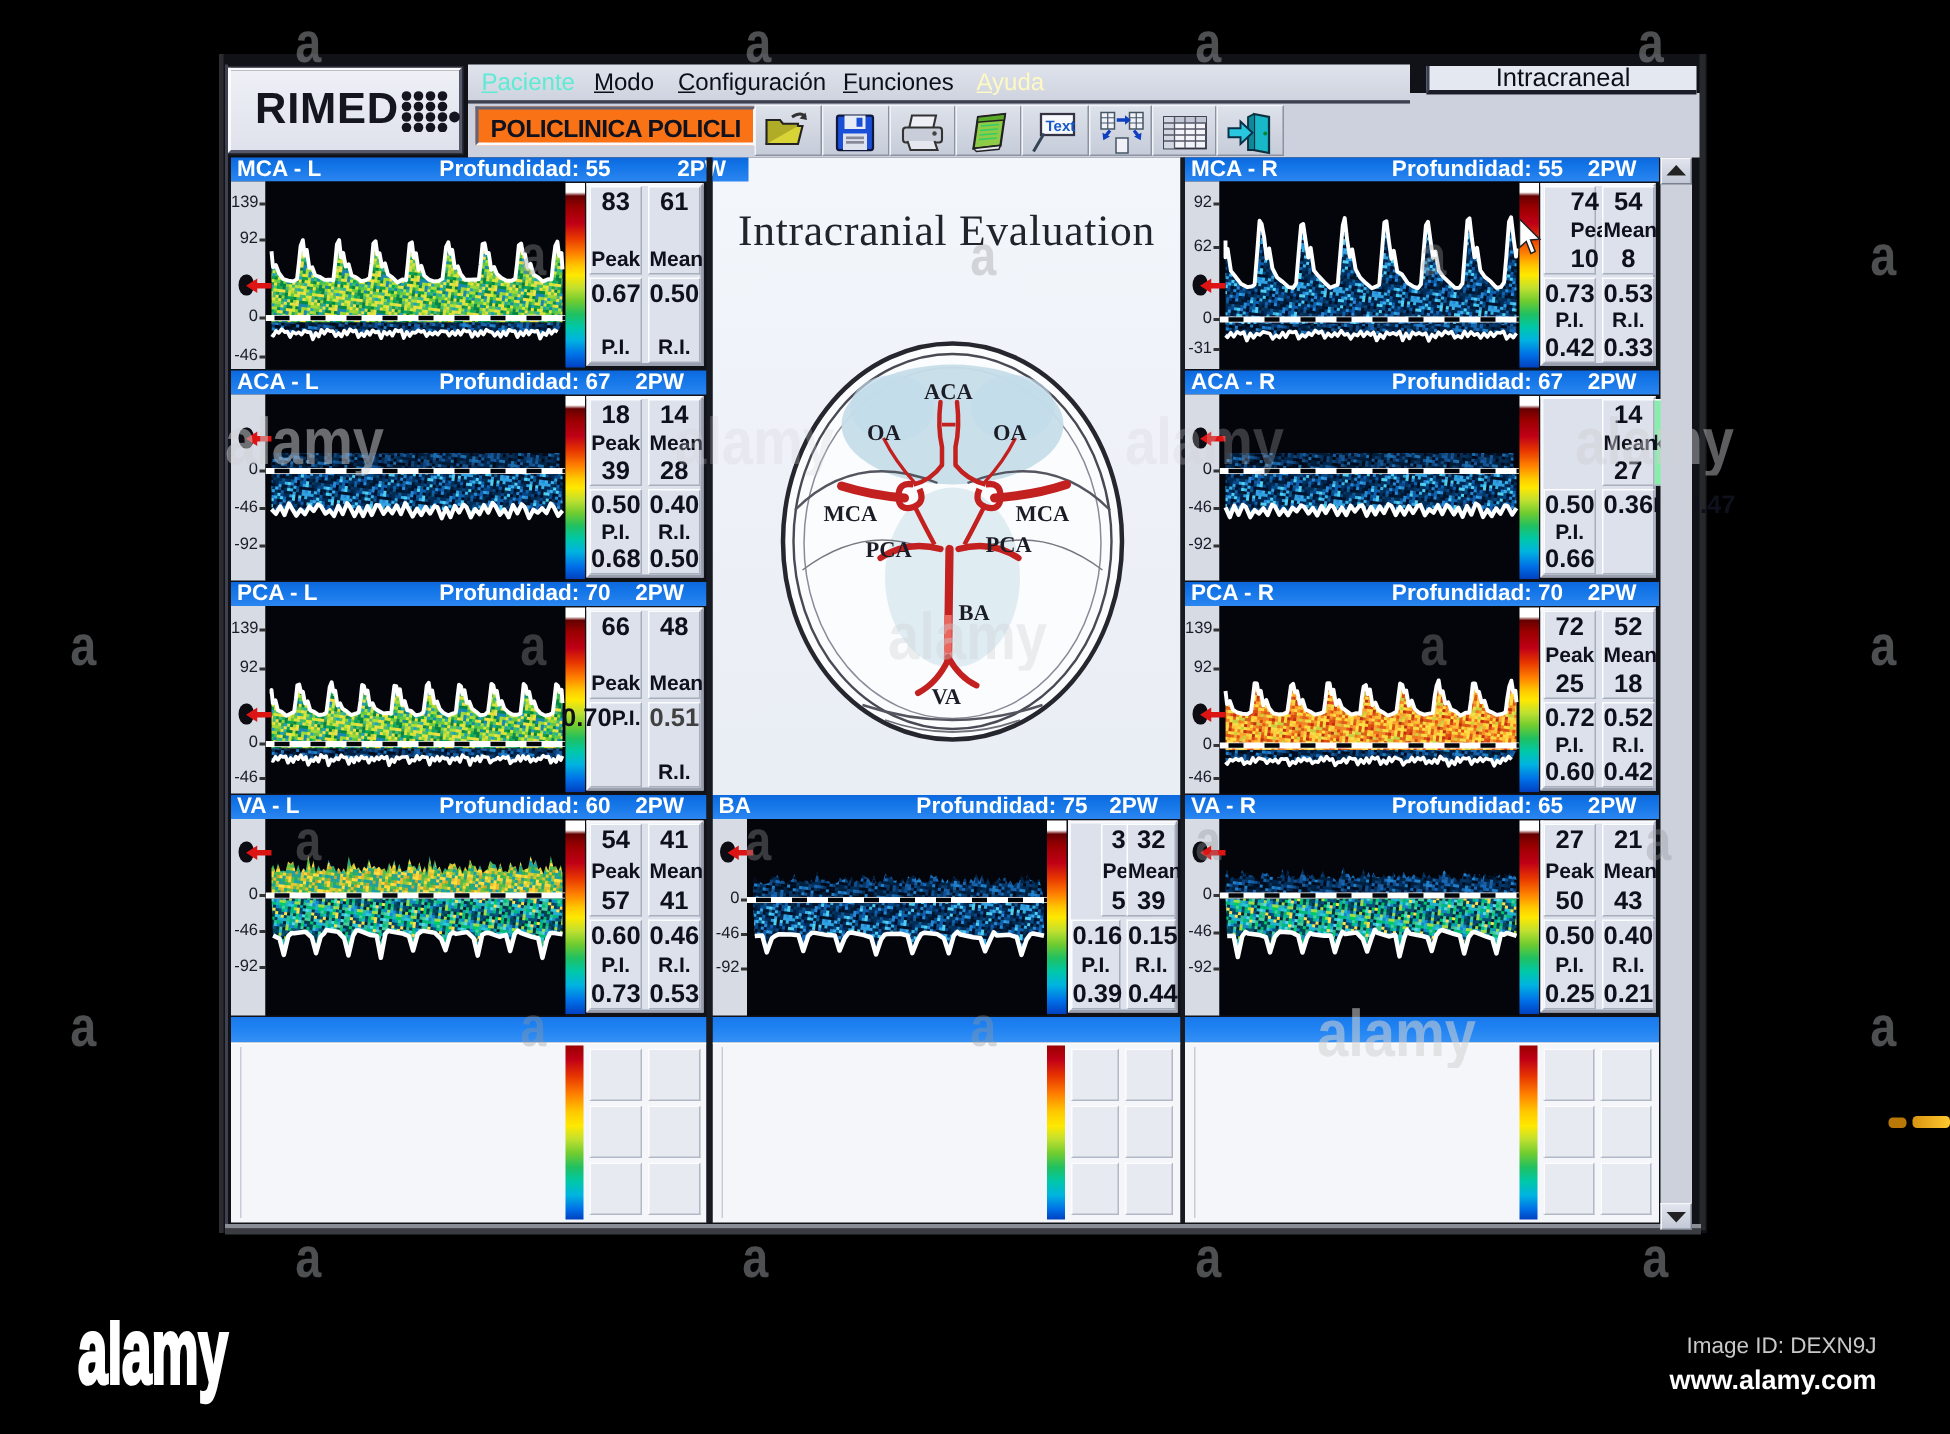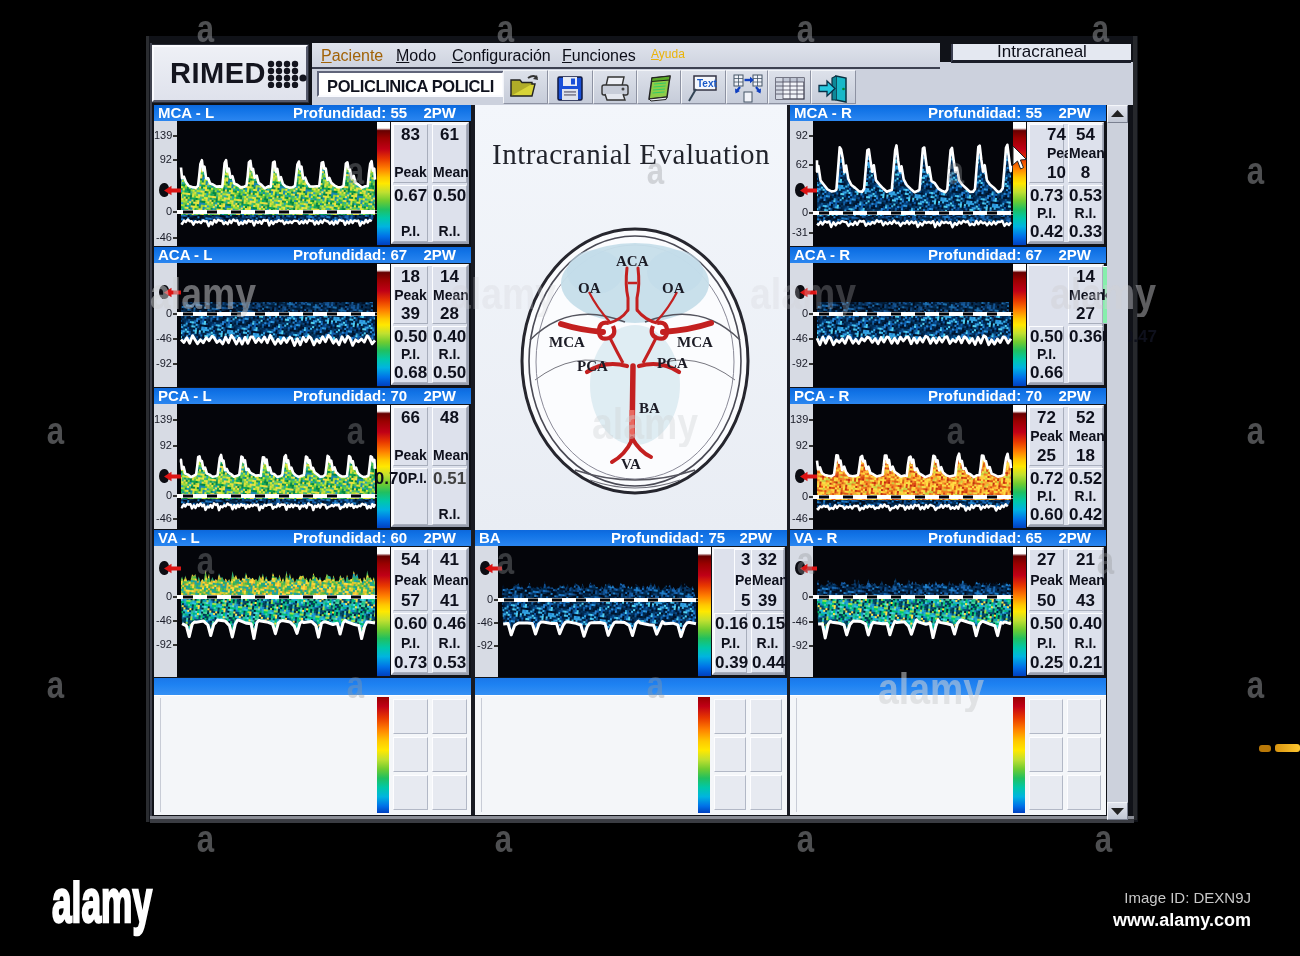"Paciente" div { color: #a16207 -> #5eead4 }
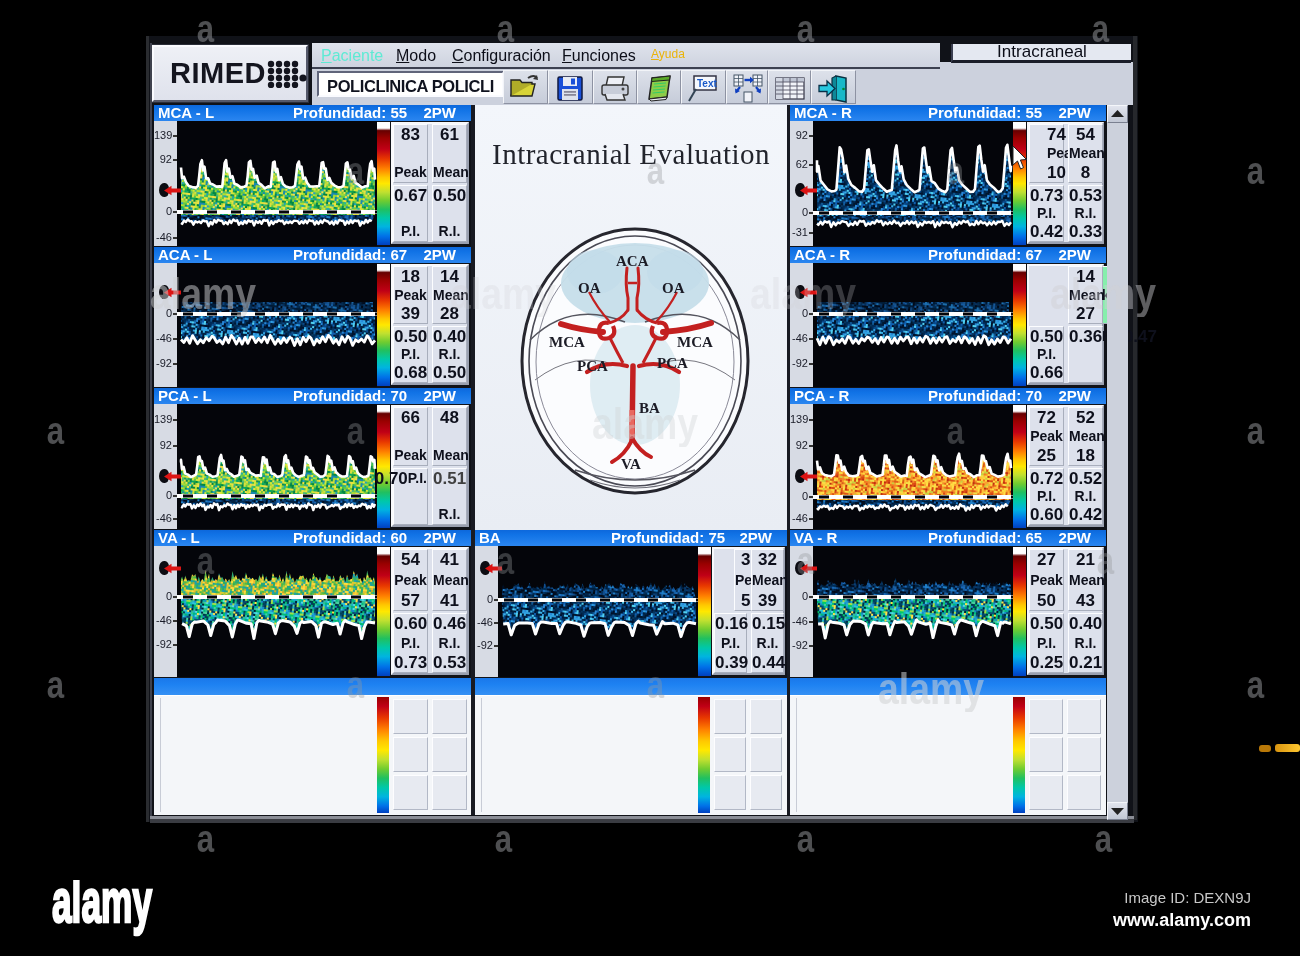"Ayuda" div { color: #eab308 -> #fef9c3; font-size: 12px -> 16px }
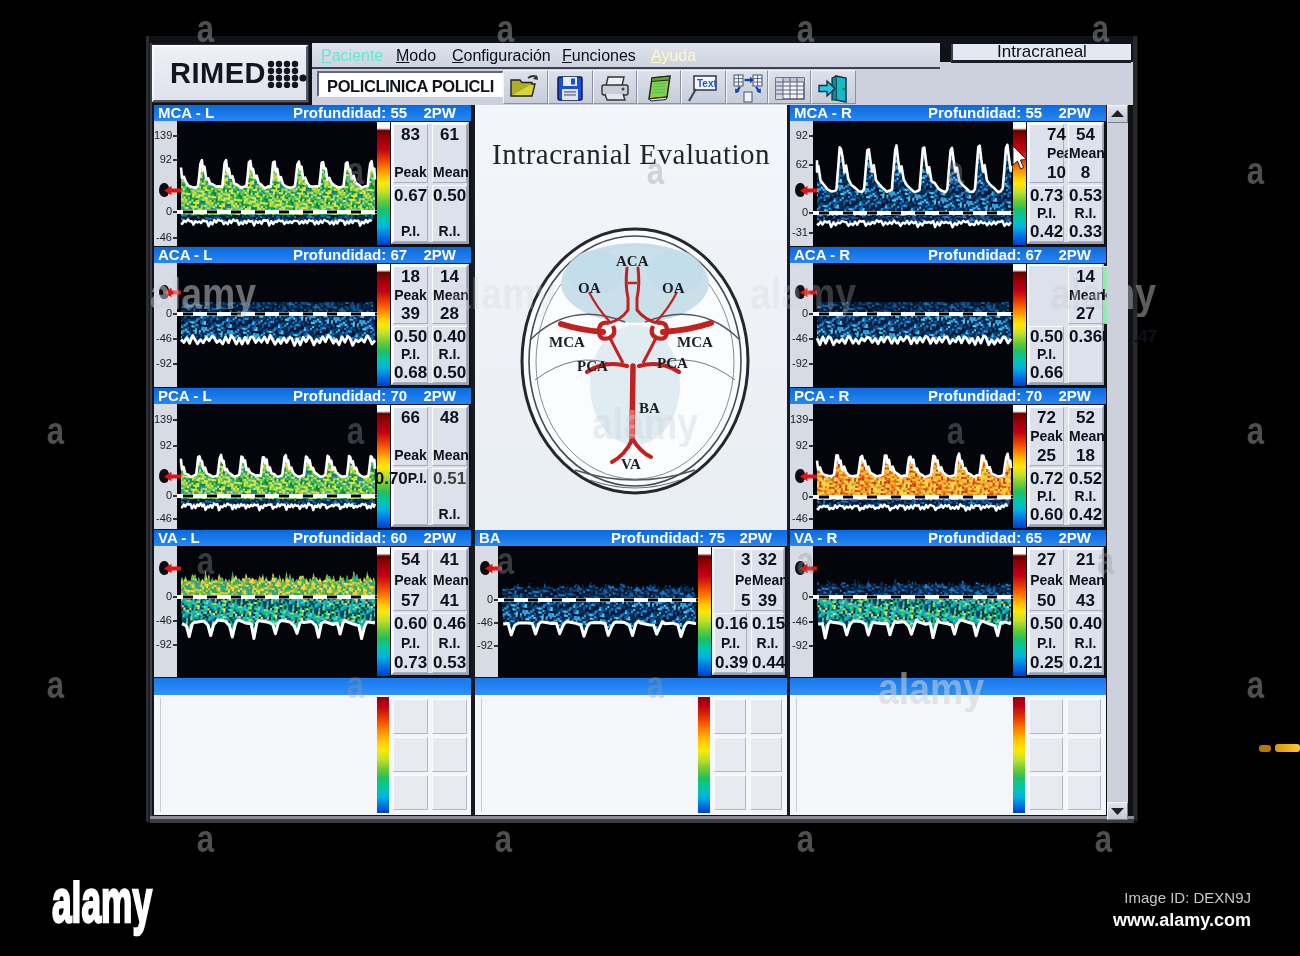"POLICLINICA POLICLI" div { background: #ffffff -> #f97316 }
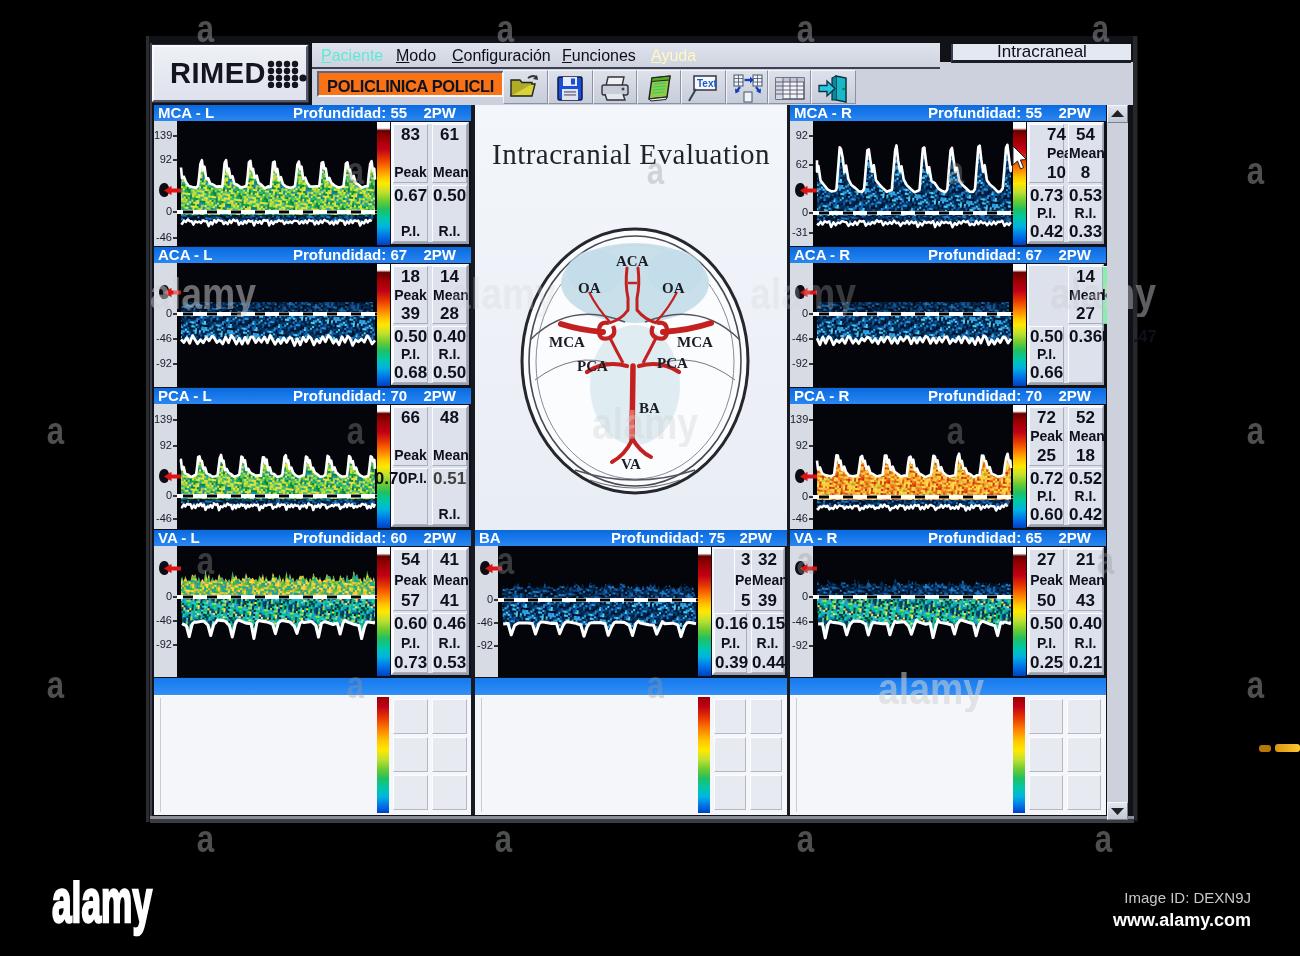"MCA - L" div { width: 317px -> 345px }
